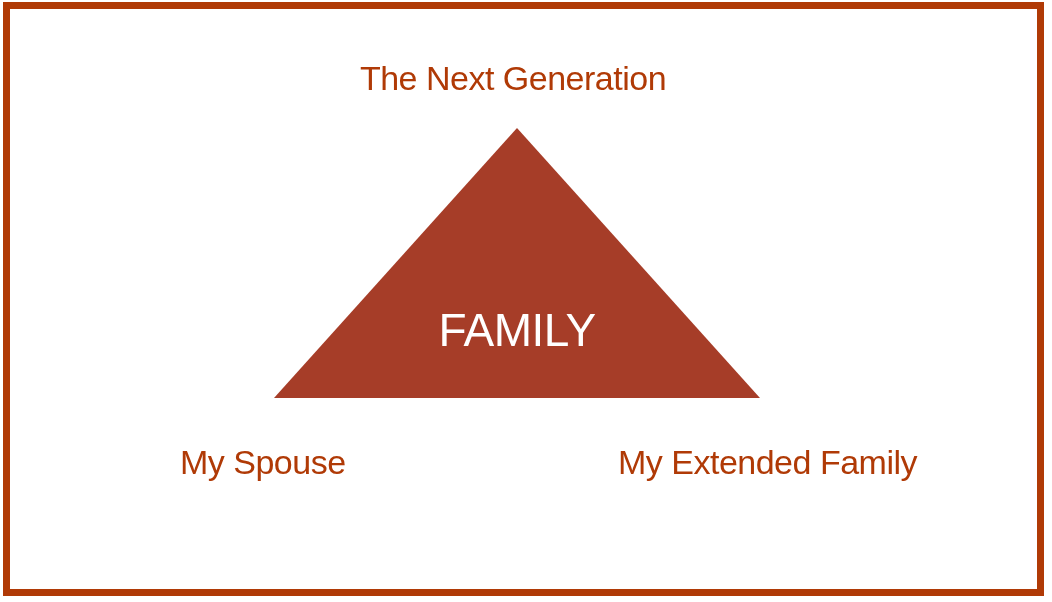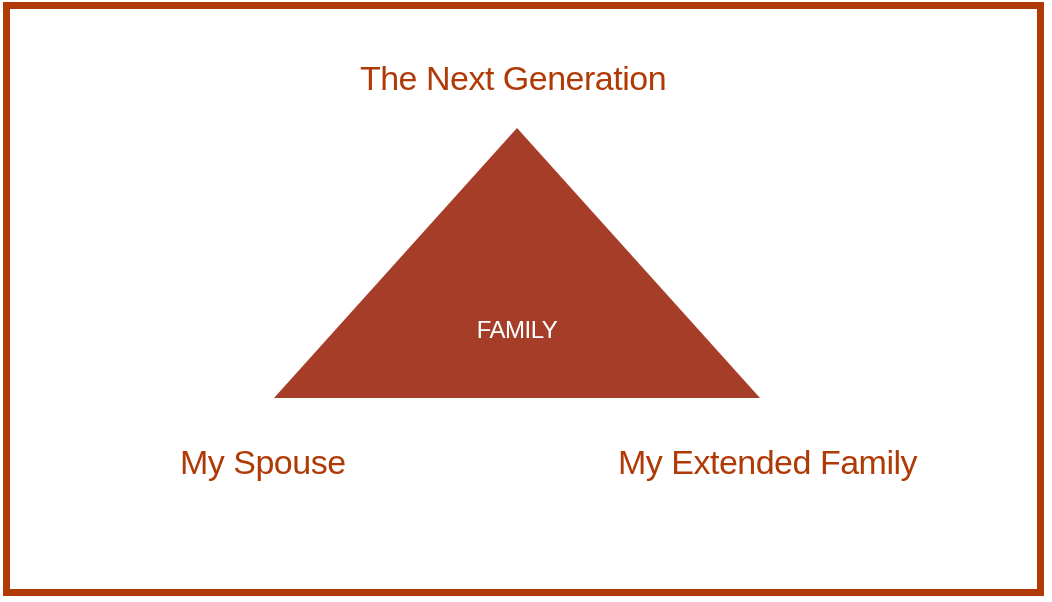"FAMILY" .center-label { font-size: 24px -> 46px }
